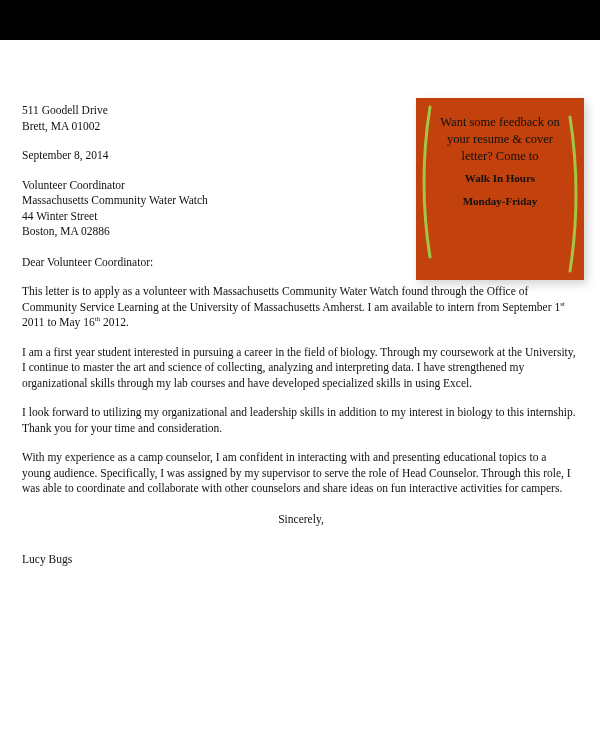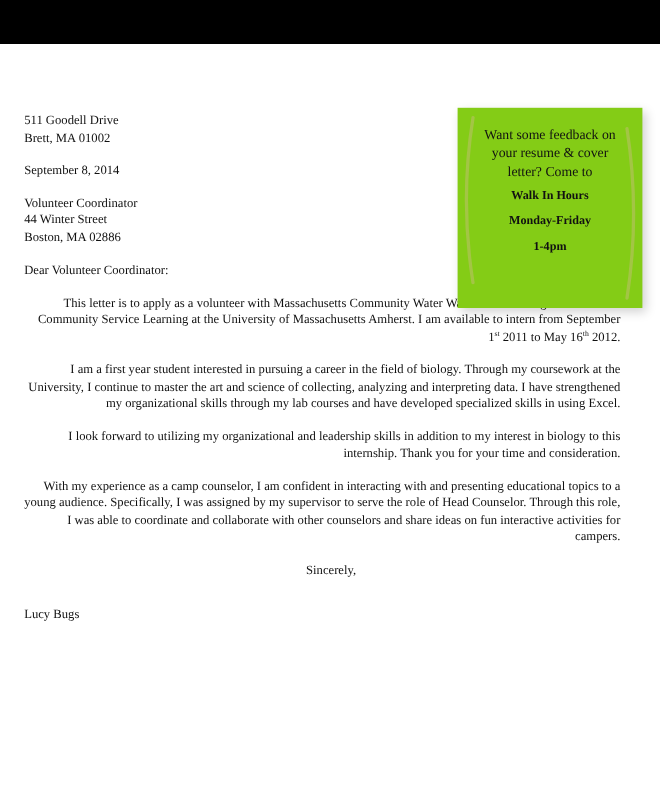"Want some feedback on your" .callout { background: #84cc16 -> #c2410c }
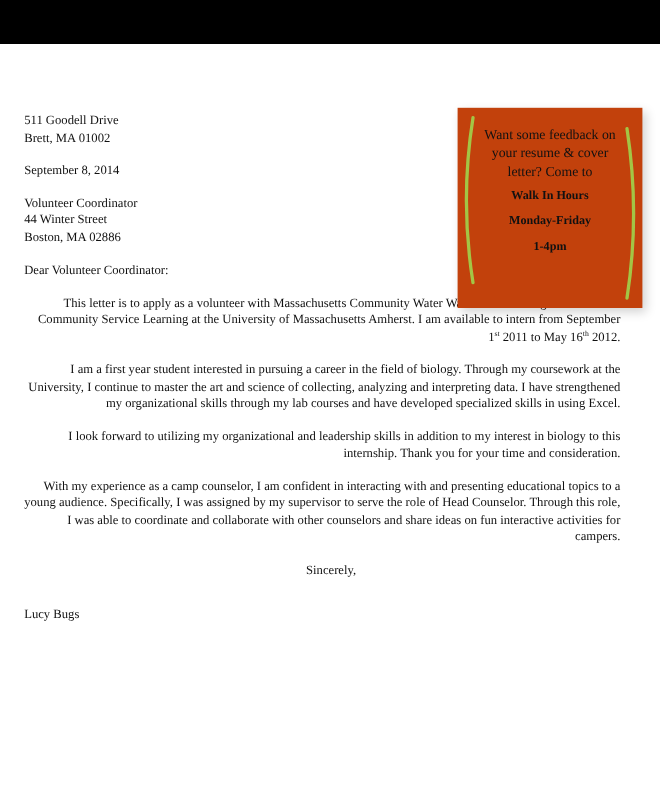"Massachusetts Community Water Watch" div.recip-line { html: none -> <div>Massachusetts Community Water Watch</div> }
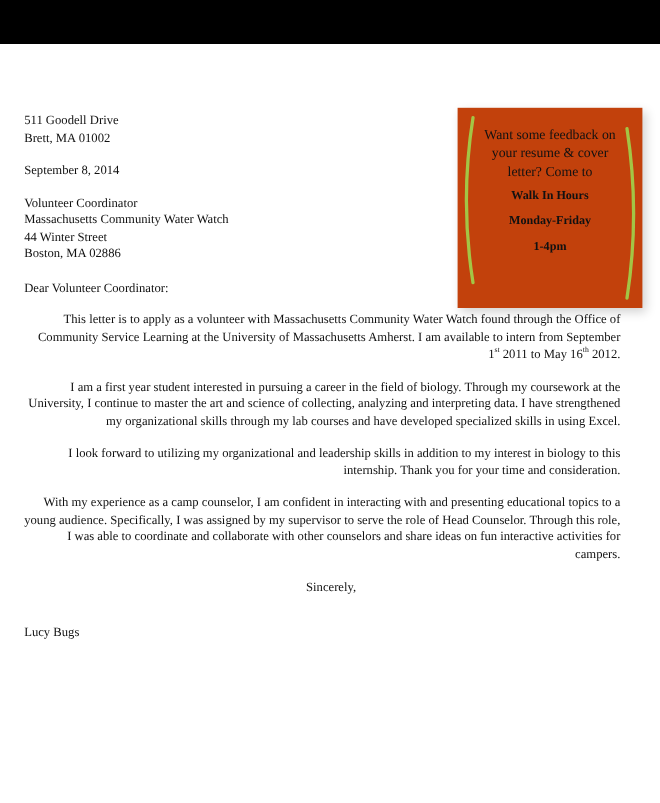"1-4pm" div.callout-bold { html: <div>1-4pm</div> -> none }
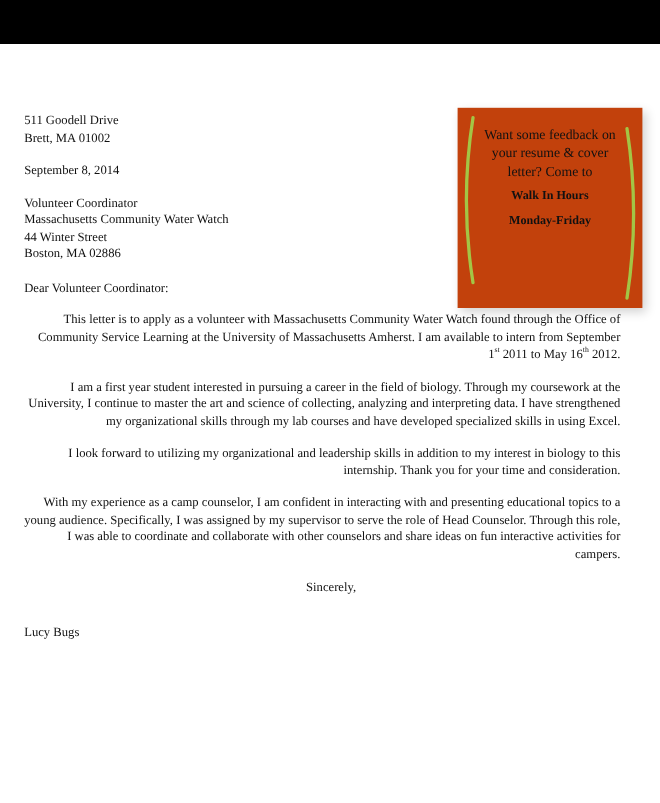"This letter is to apply" p.para { margin: 0 16px 14px 0 -> 0 4px 14px 0; text-align: right -> none }
